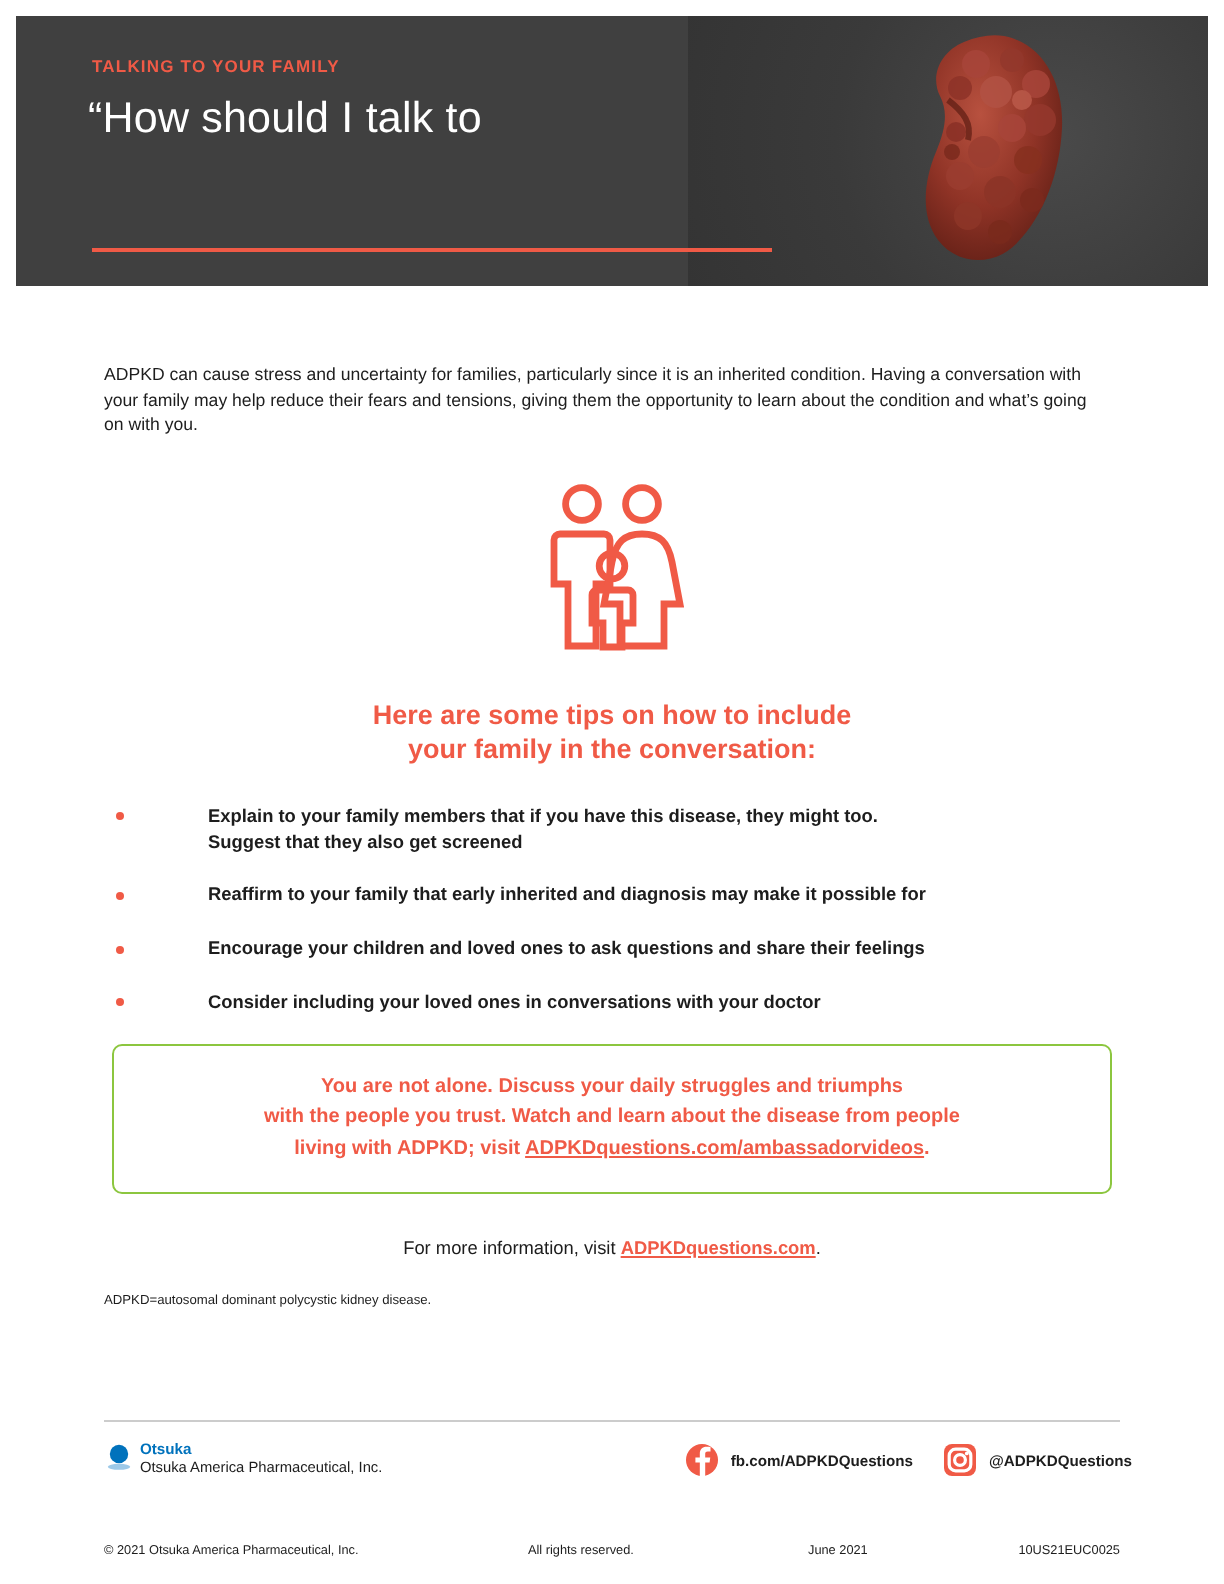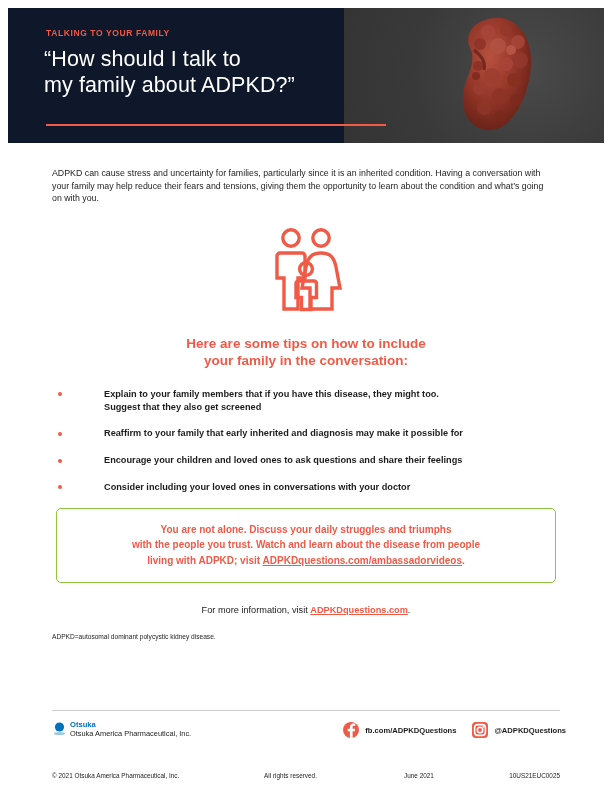"TALKING TO YOUR FAMILY" .header { background: #0f172a -> #404040 }
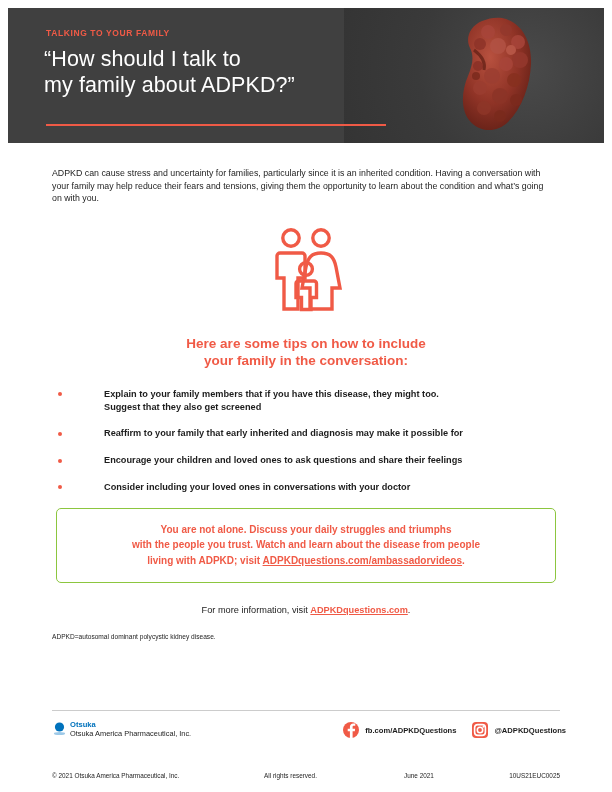"my family about ADPKD?”" span.ln { html: <span>my family about ADPKD?”</span> -> none }
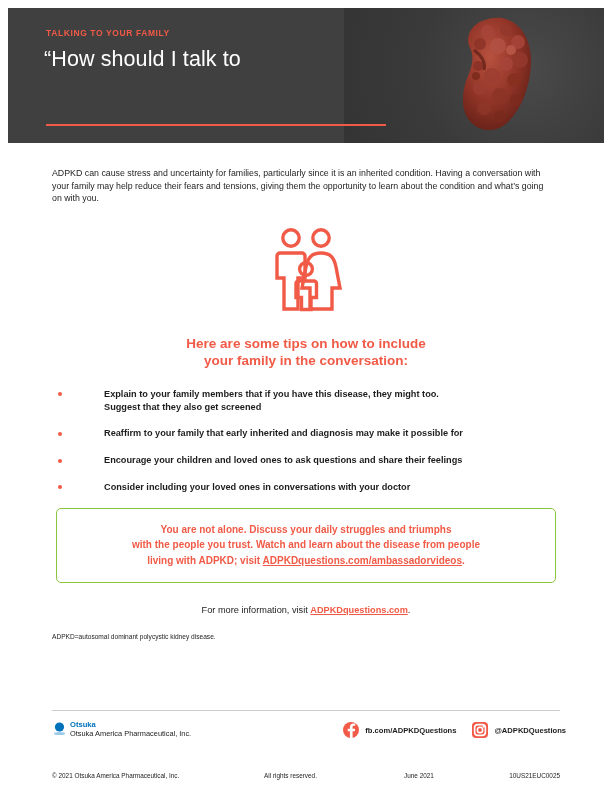"ADPKD can cause stress and" .intro { margin-top: 24px -> 38px }
